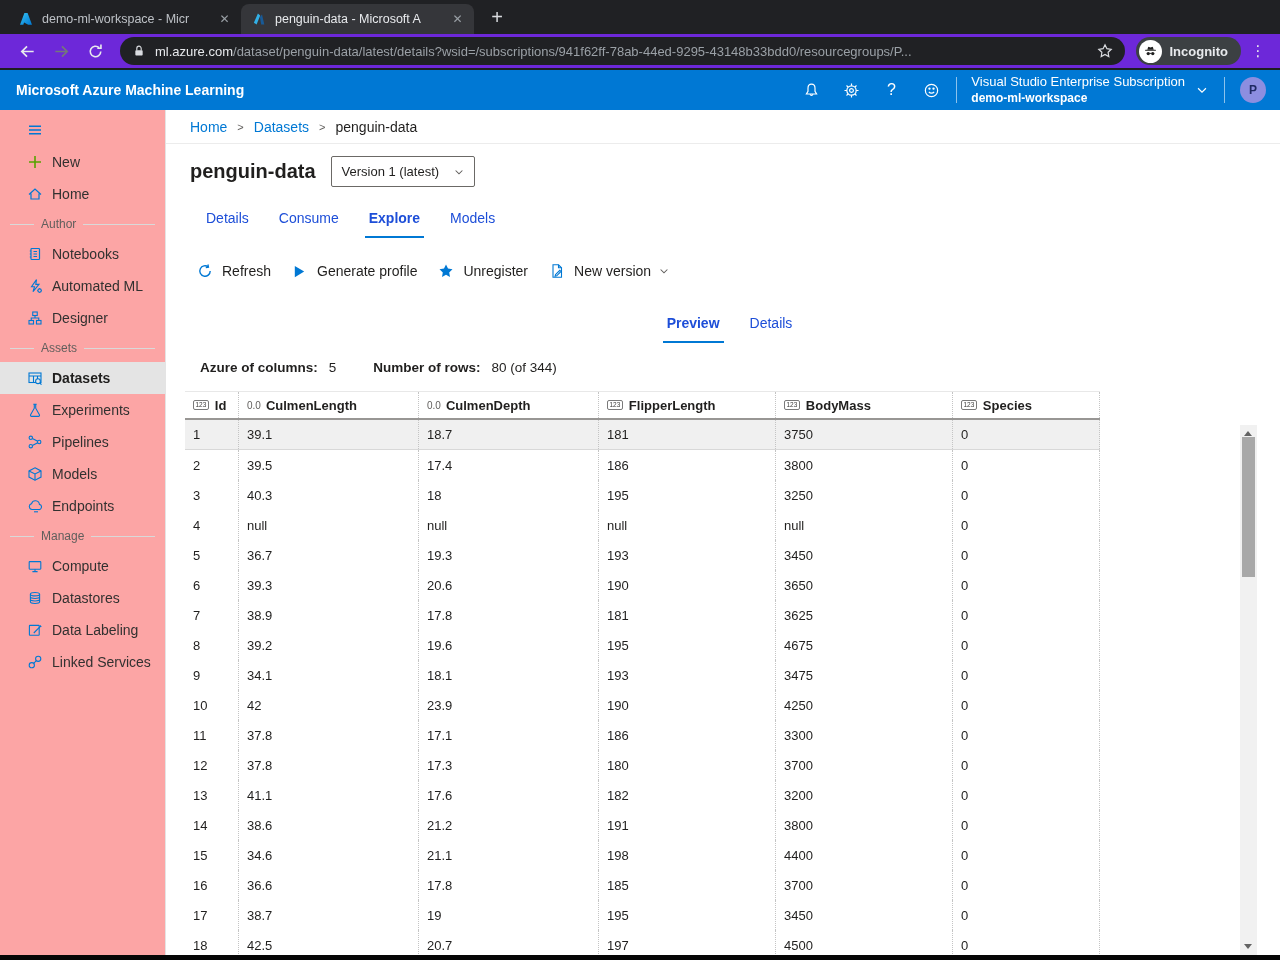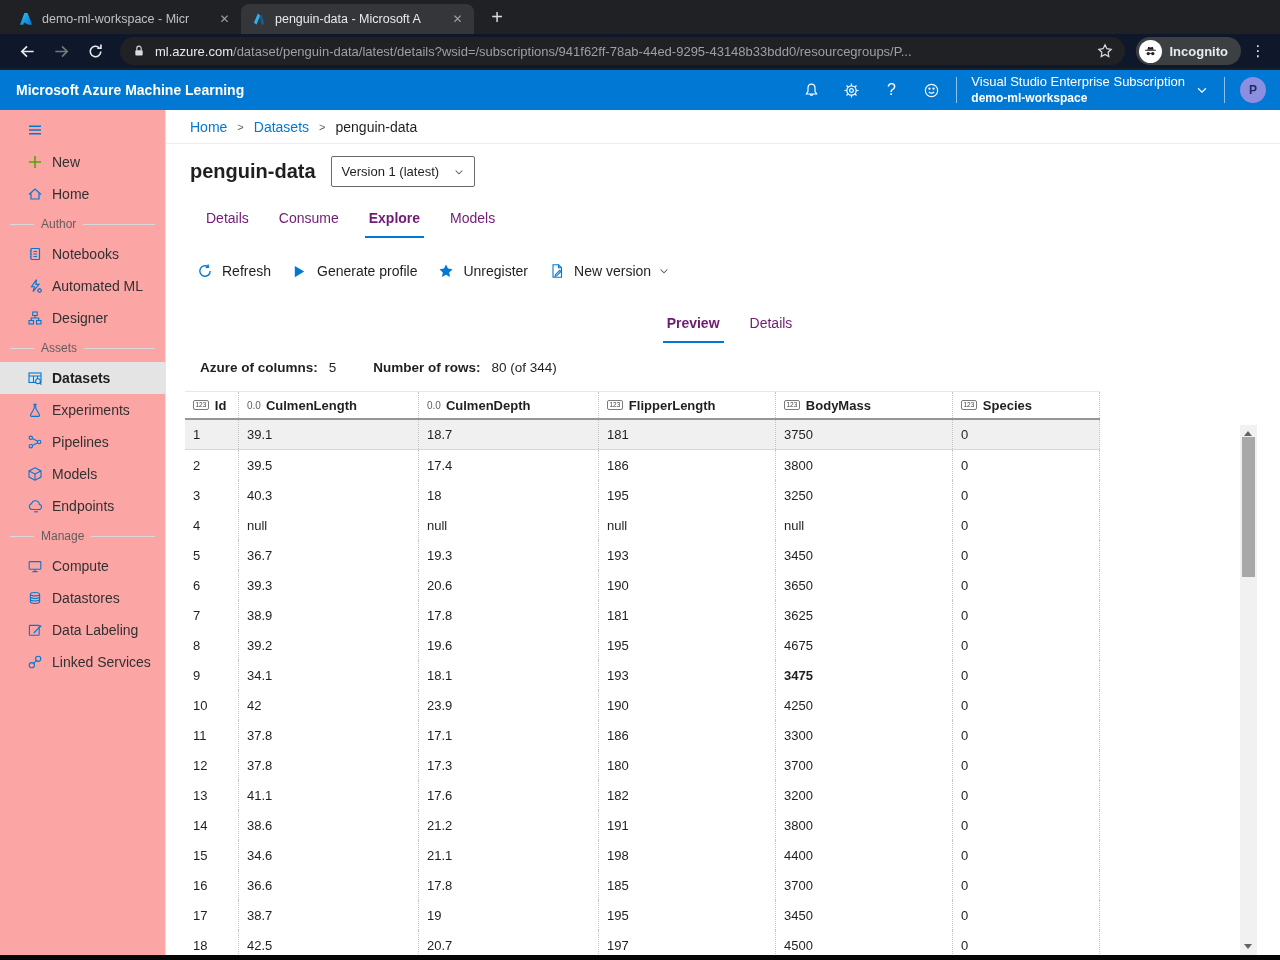"ml.azure.com" .btoolbar { background: #0f172a -> #6d28d9 }
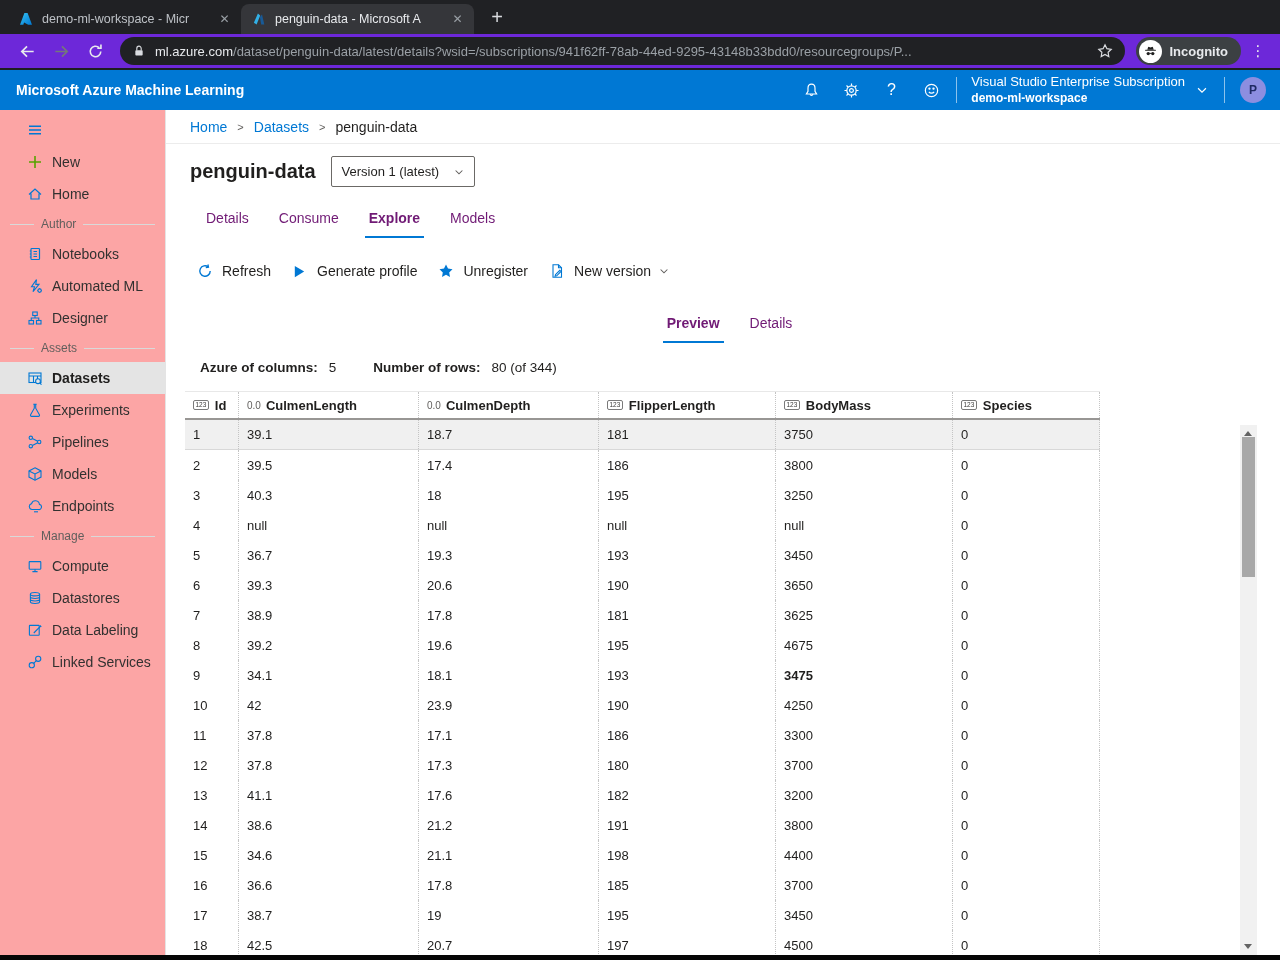"Details" .tab-item { color: #701a75 -> #1d4ed8 }
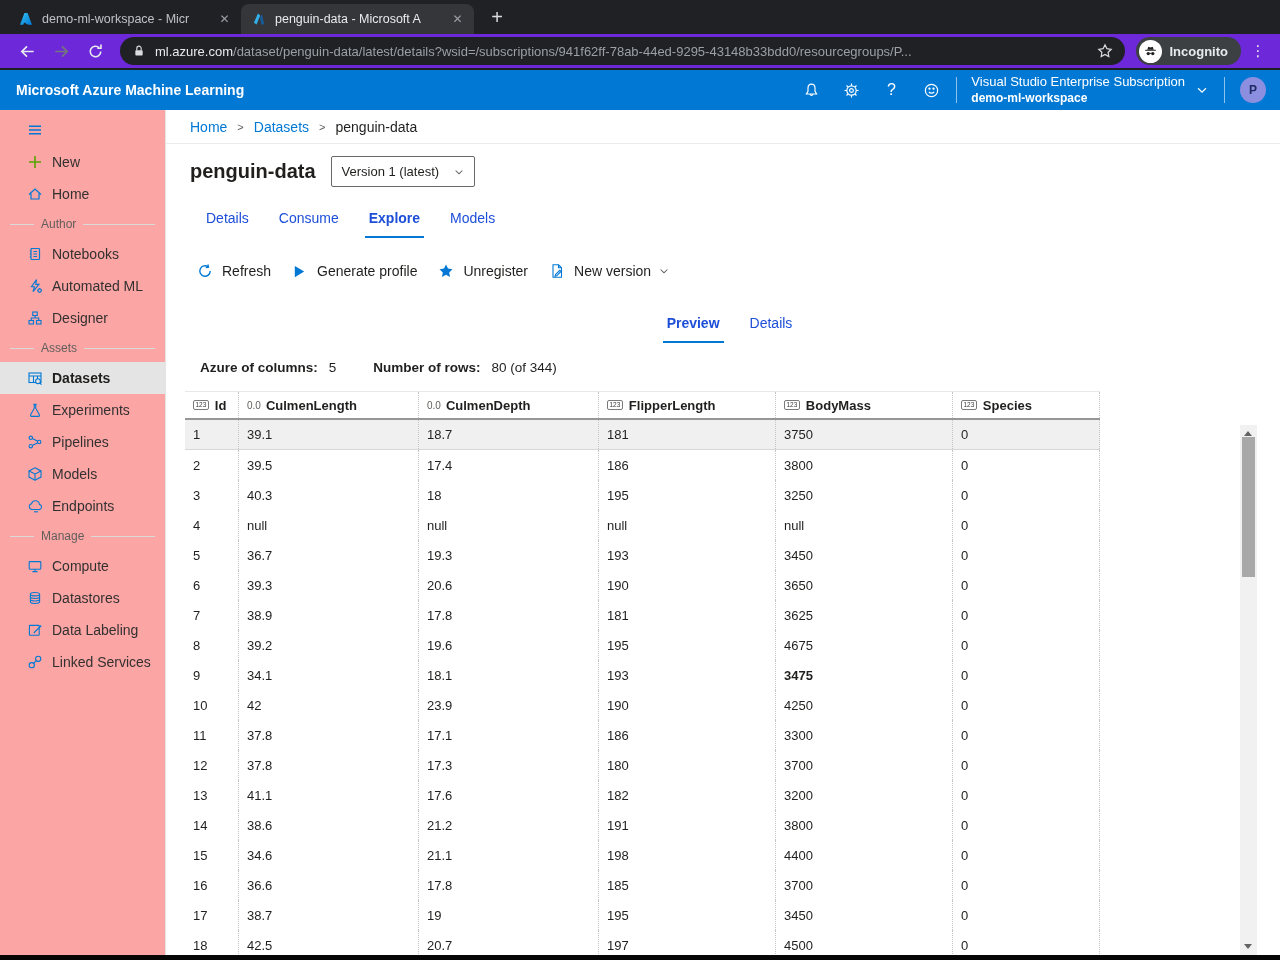"3475" div.td { font-weight: bold -> none }
